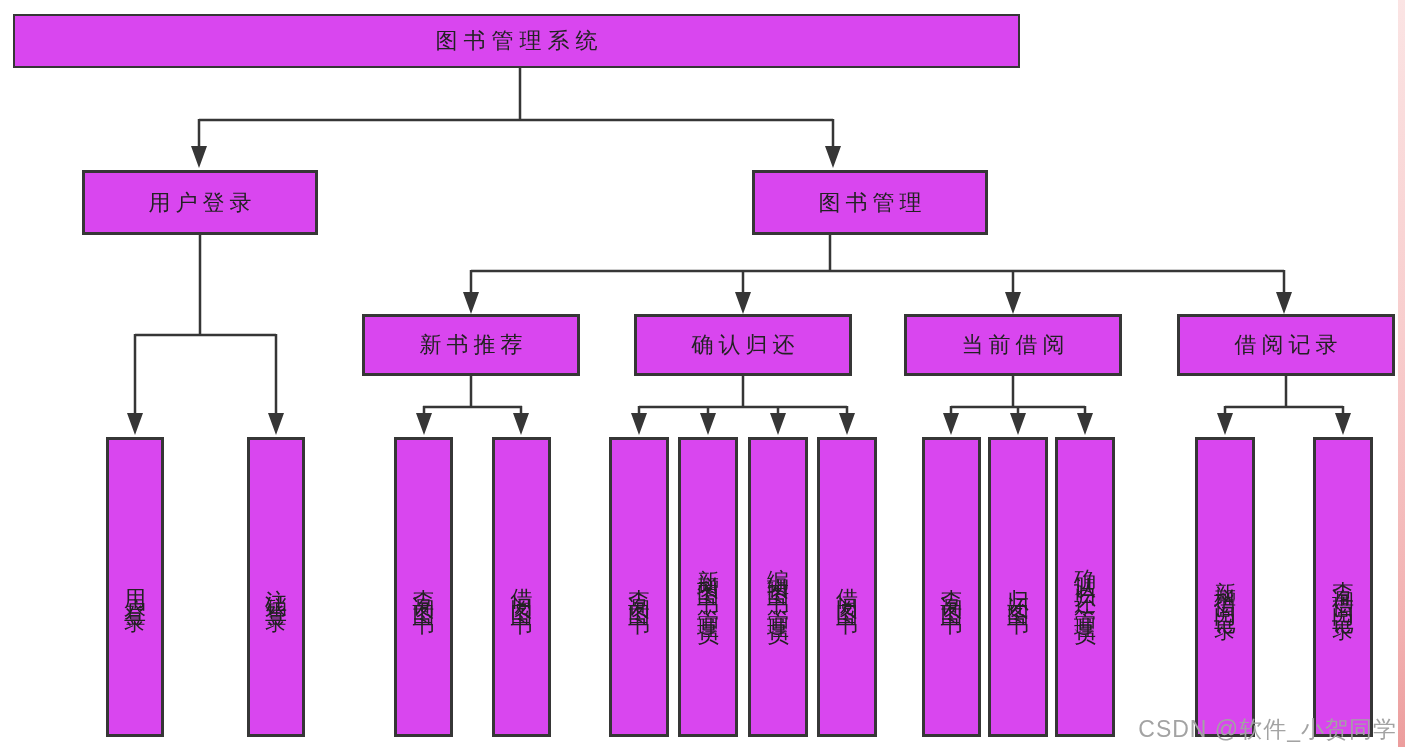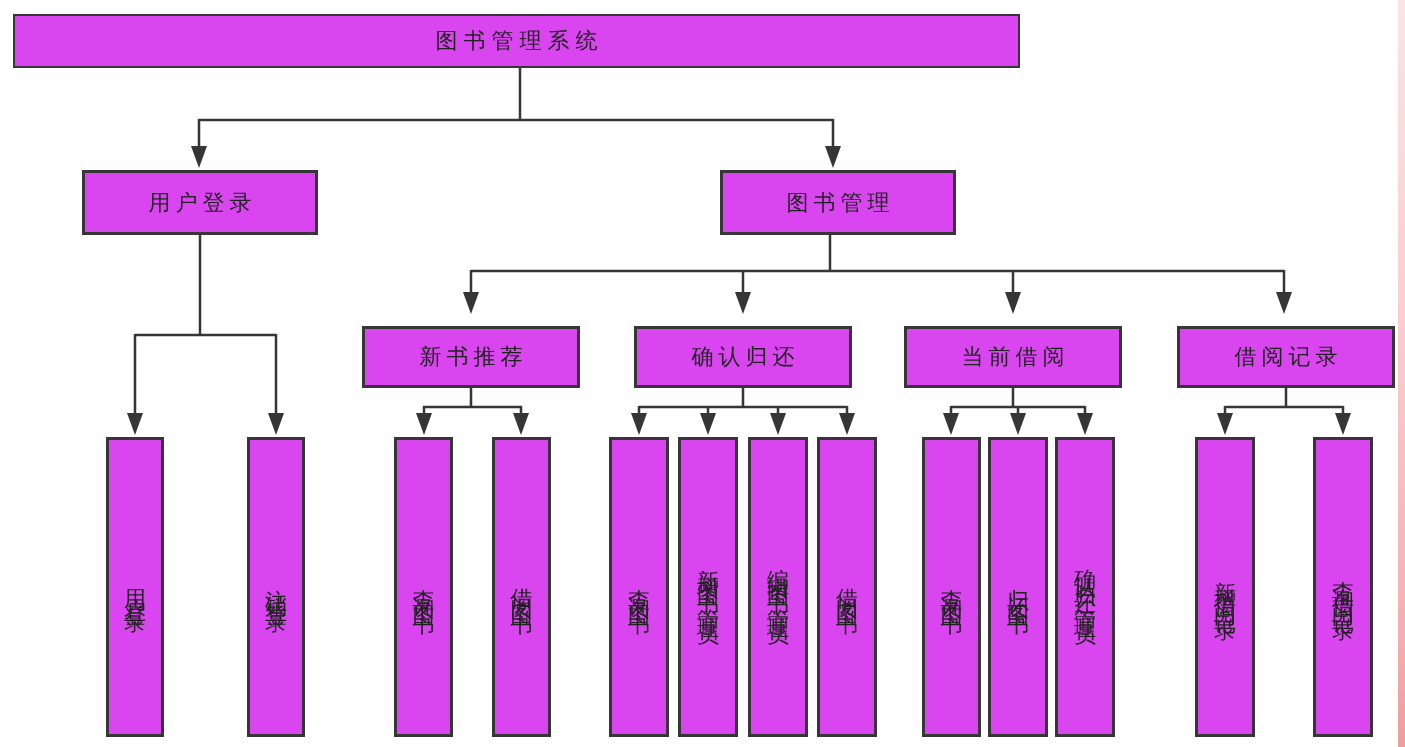"图书管理" div.node { left: 720px -> 752px }
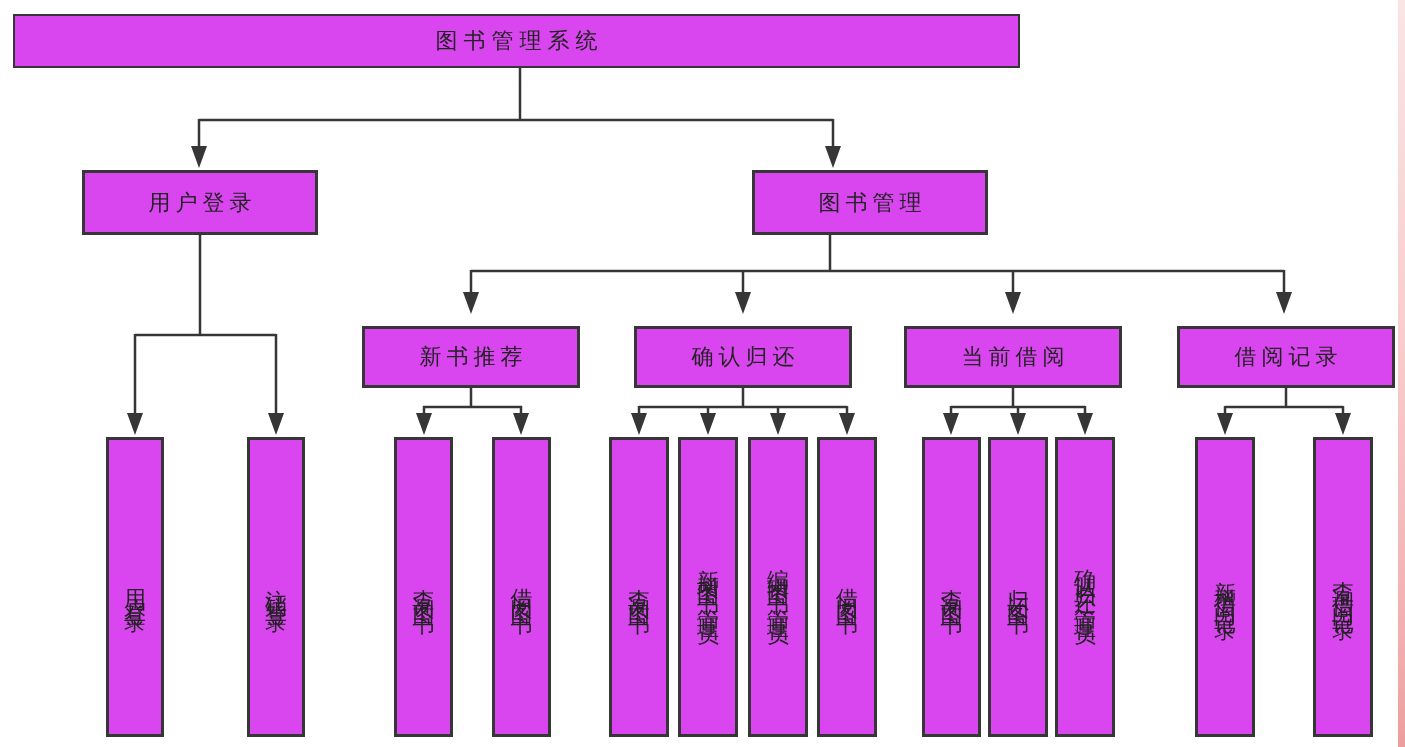"新书推荐" .node-l3 { top: 326px -> 314px }
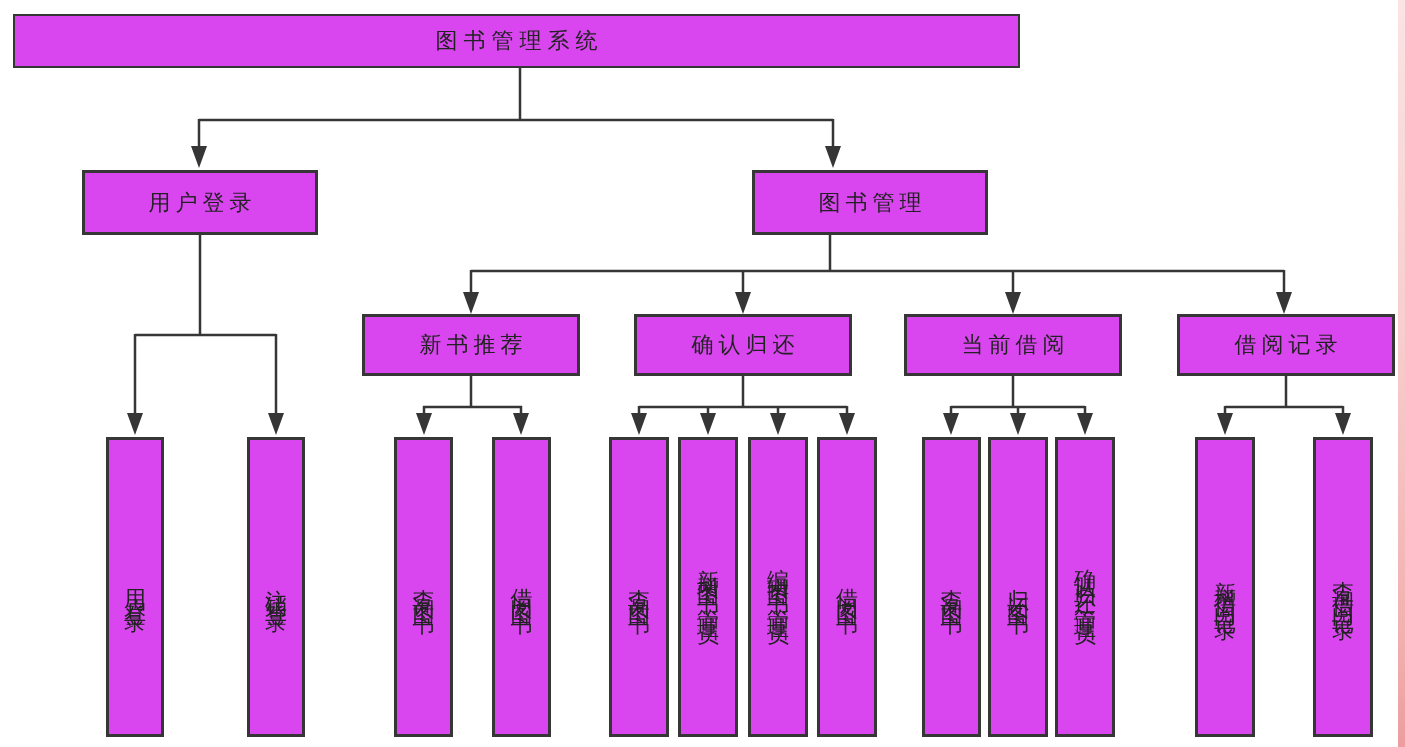"CSDN @软件_小贺同学" div { html: none -> <div>CSDN @软件_小贺同学</div> }
